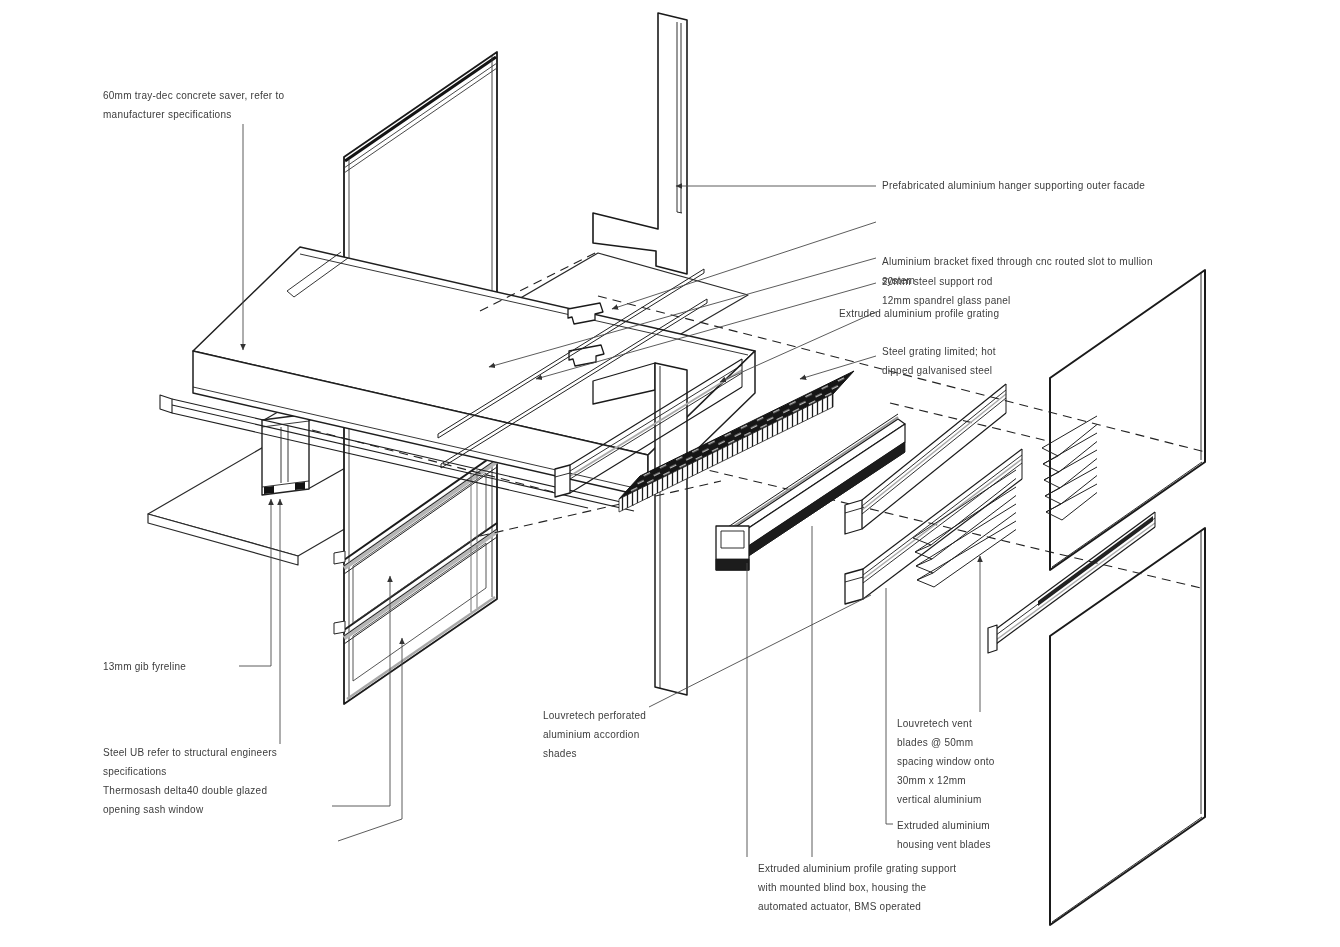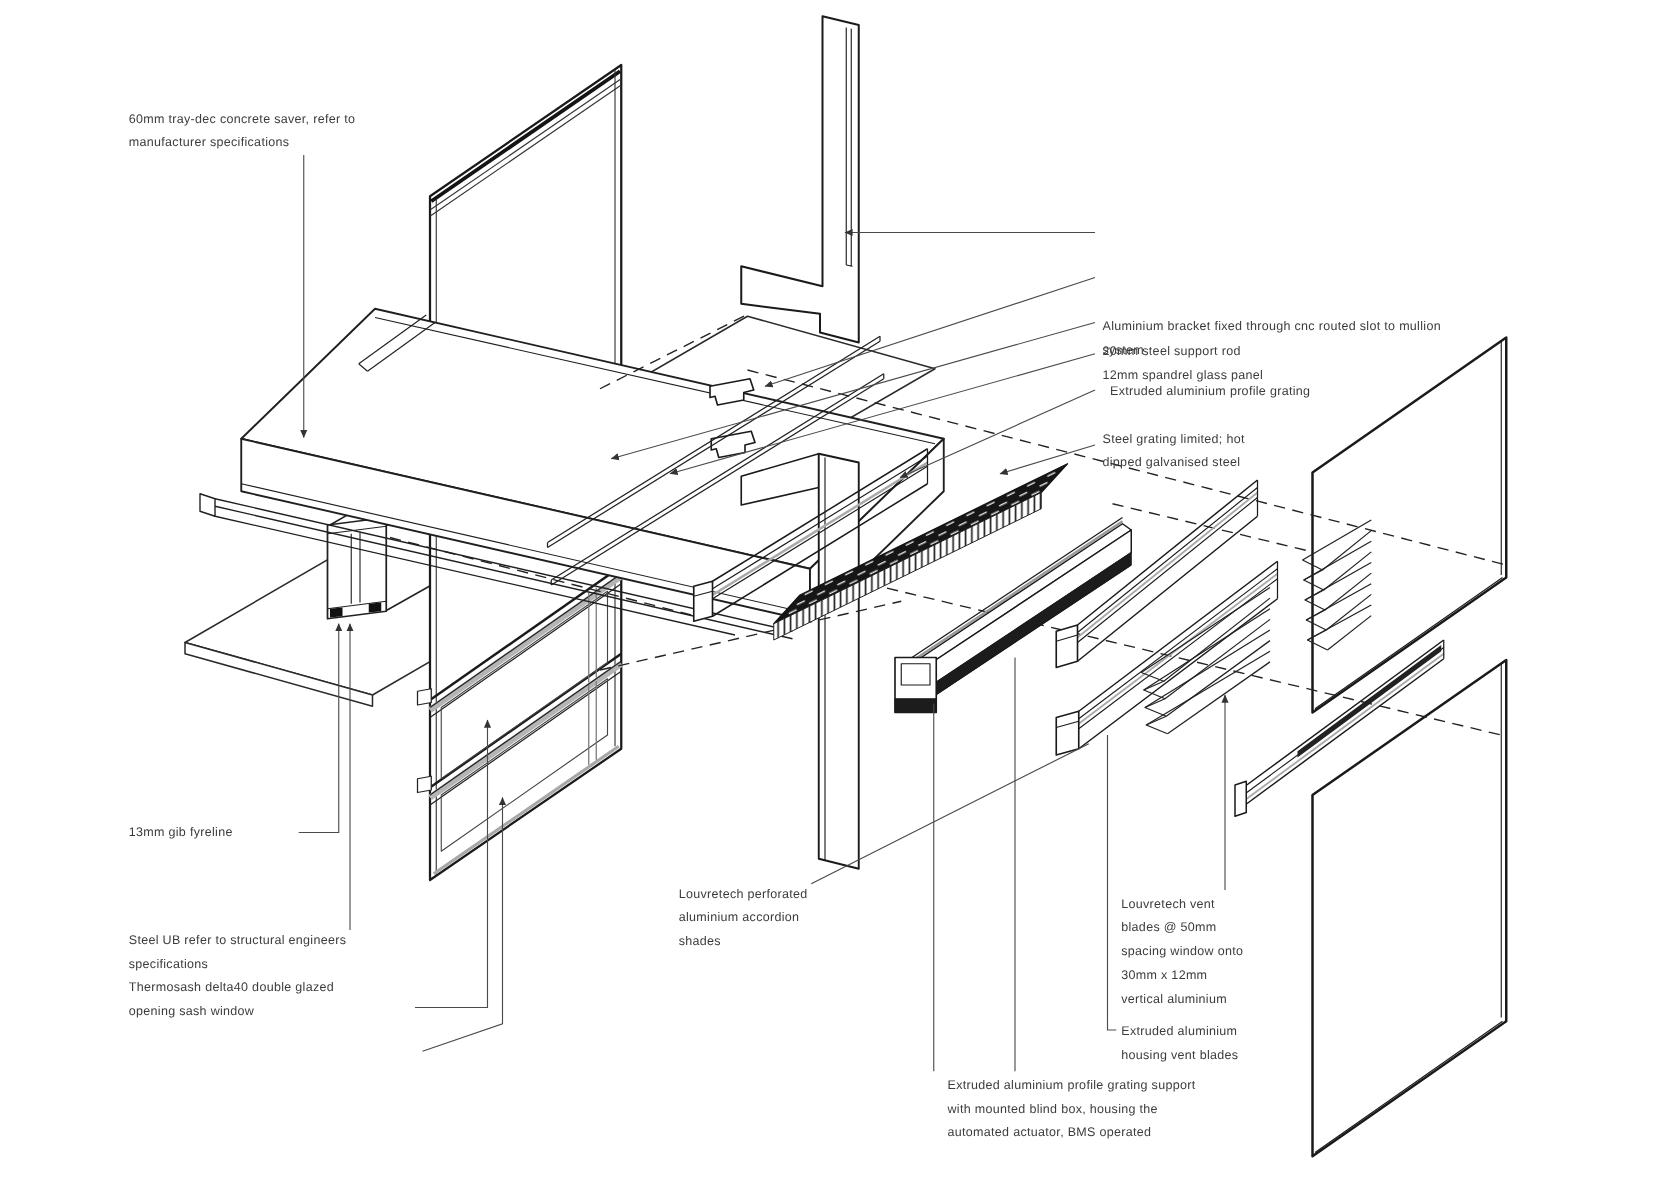"Prefabricated aluminium hanger" div.lbl { html: none -> <div>Prefabricated aluminium hanger supporting outer facade</div> }
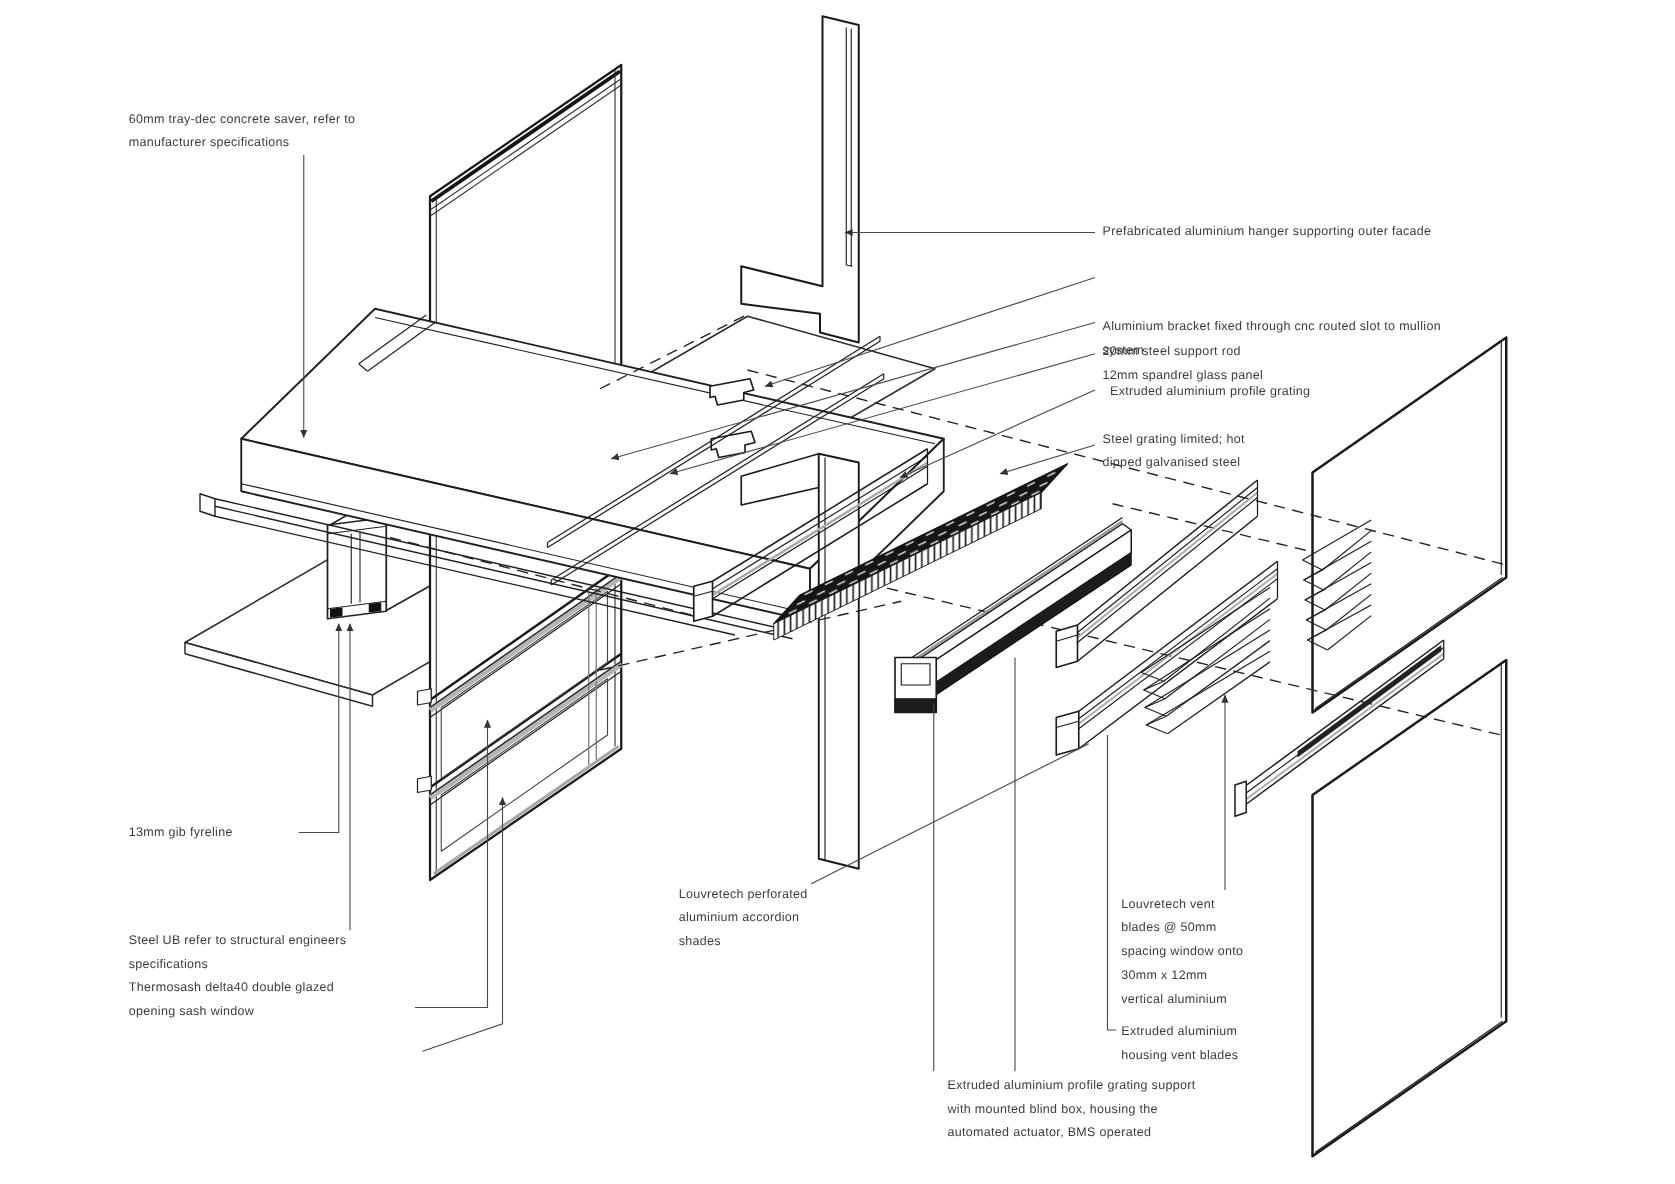"Extruded aluminium profile grating" div.lbl { left: 888px -> 839px }
